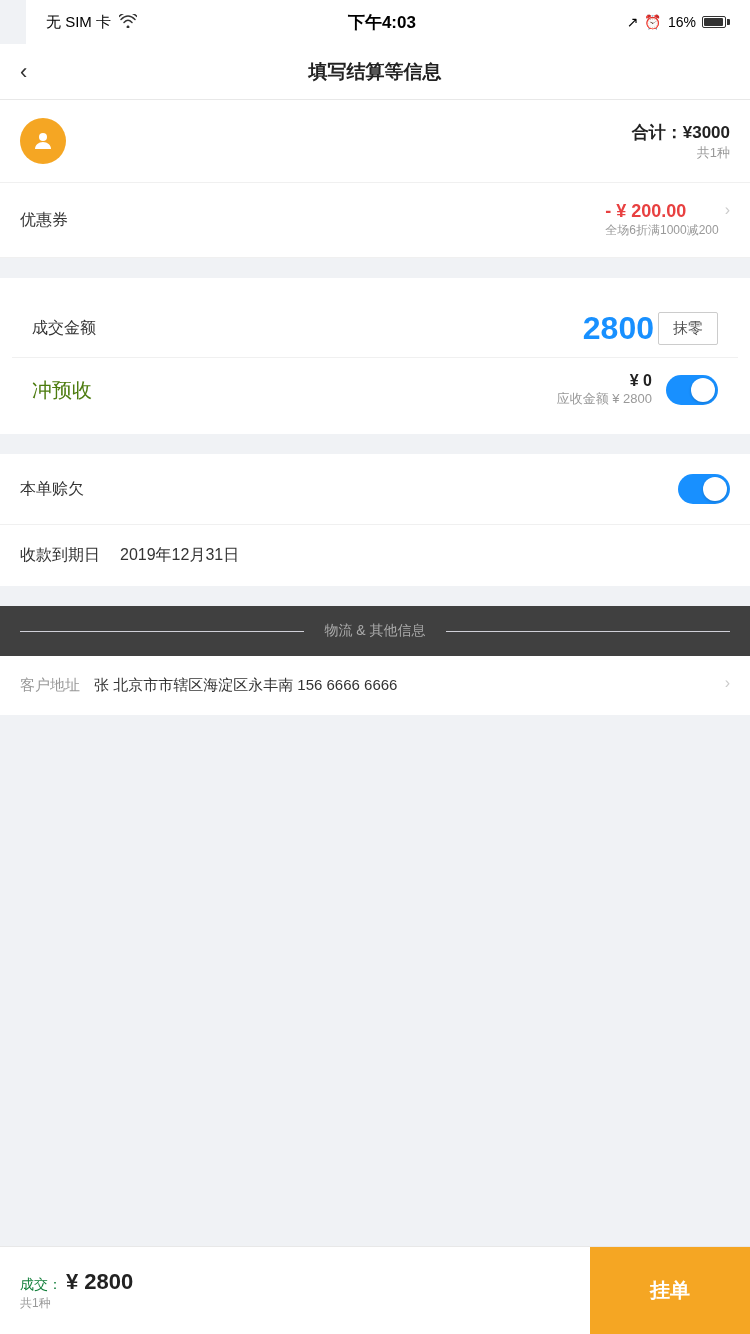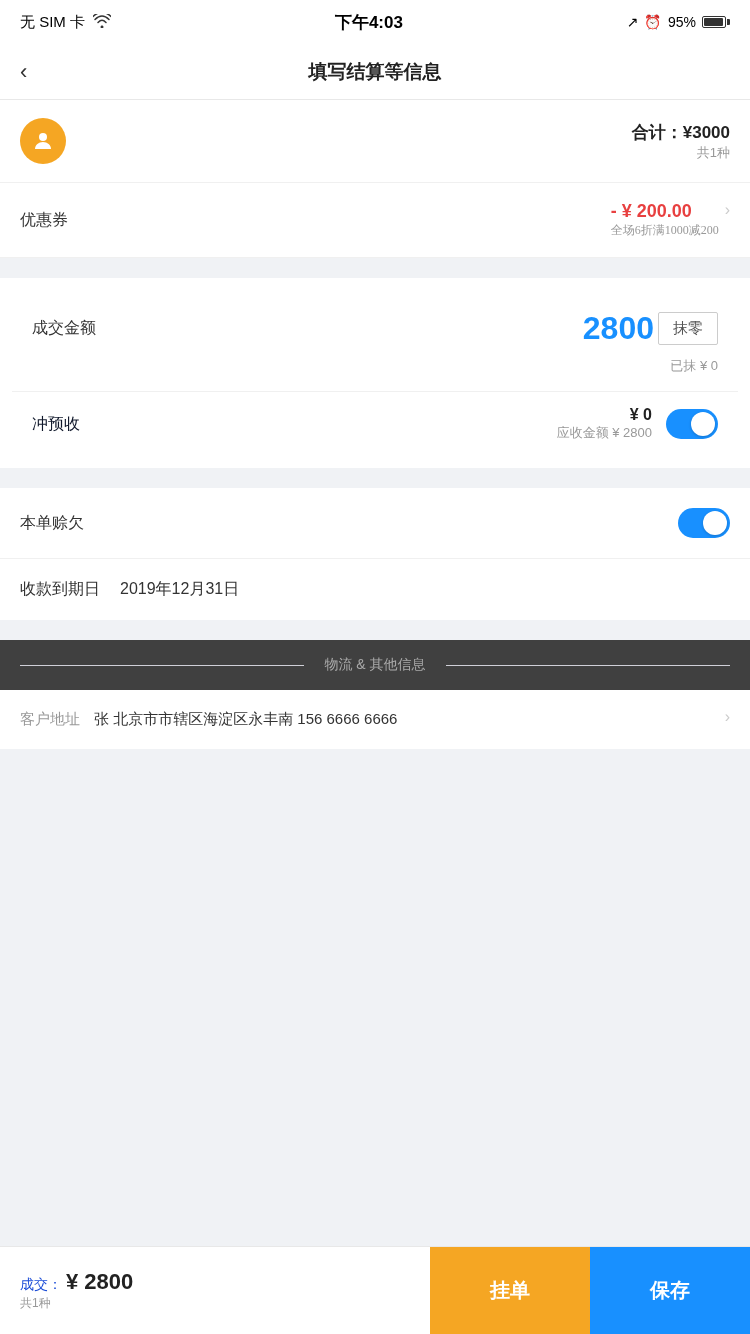"无 SIM 卡" .status-bar { margin-left: none -> 26px }
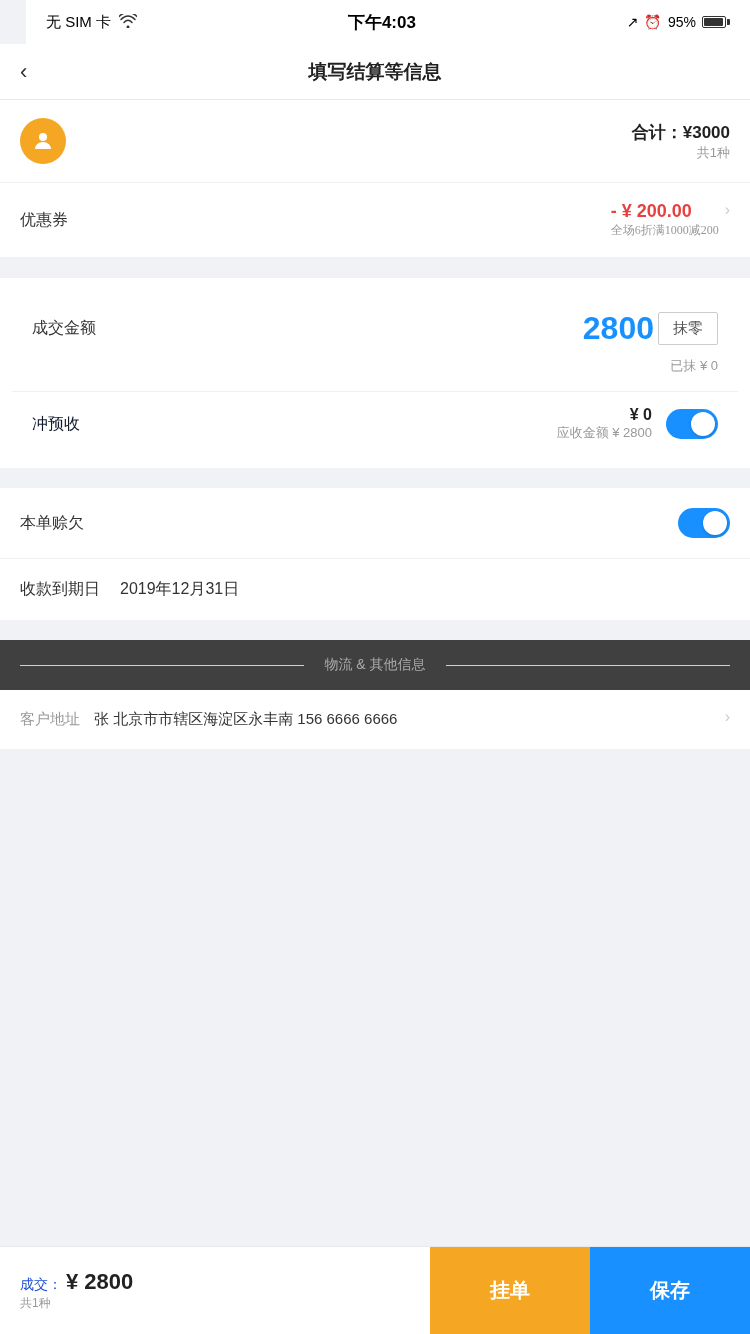"95%" span { text: 95% -> 16% }
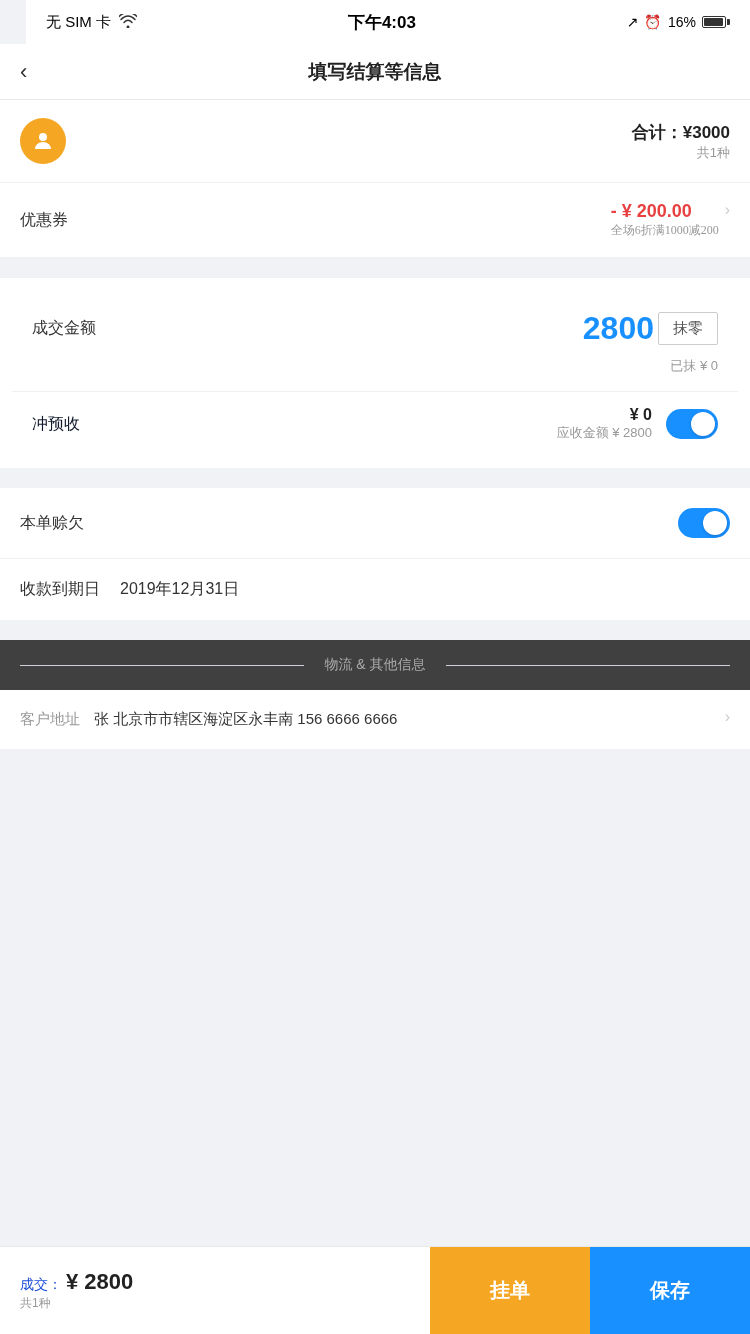"全场6折满1000减200" .coupon-desc { font-family: Liberation Serif, serif -> none }
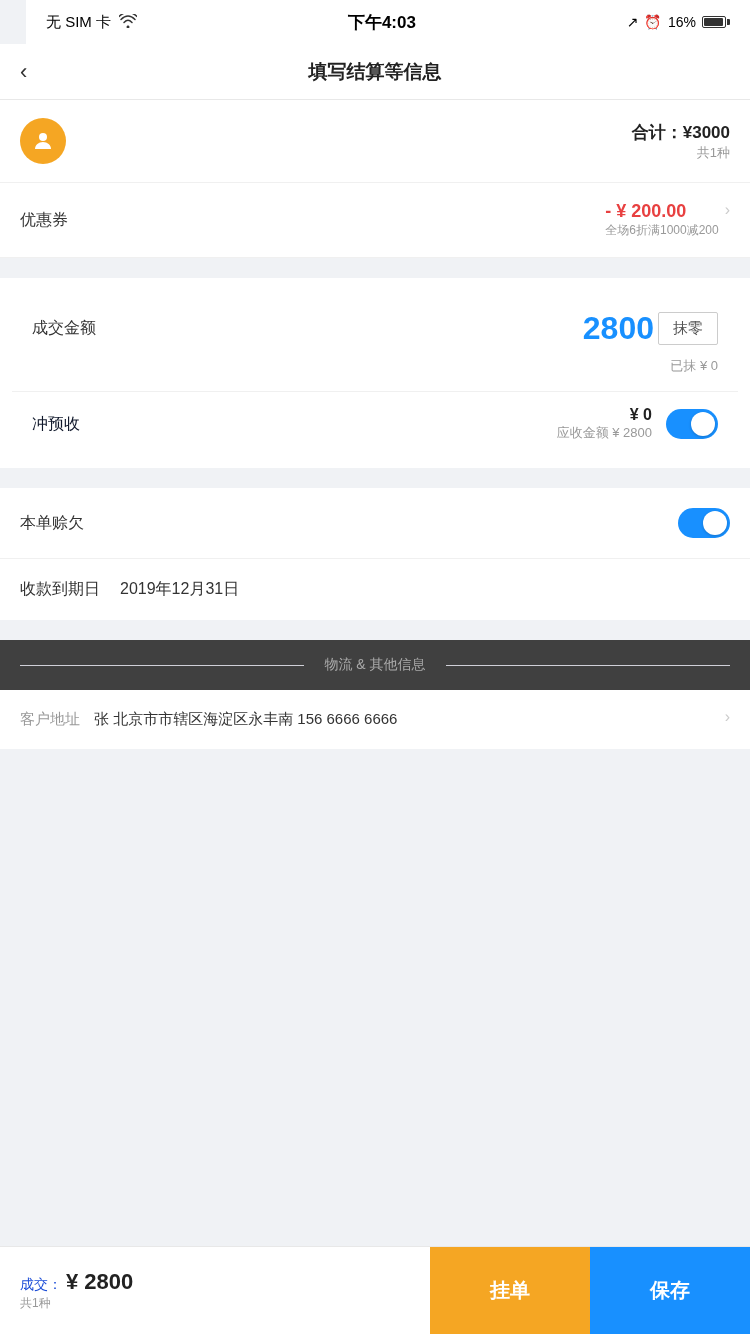"已抹 ¥ 0" div.amount-sub { html: <div>已抹 ¥ 0</div> -> none }
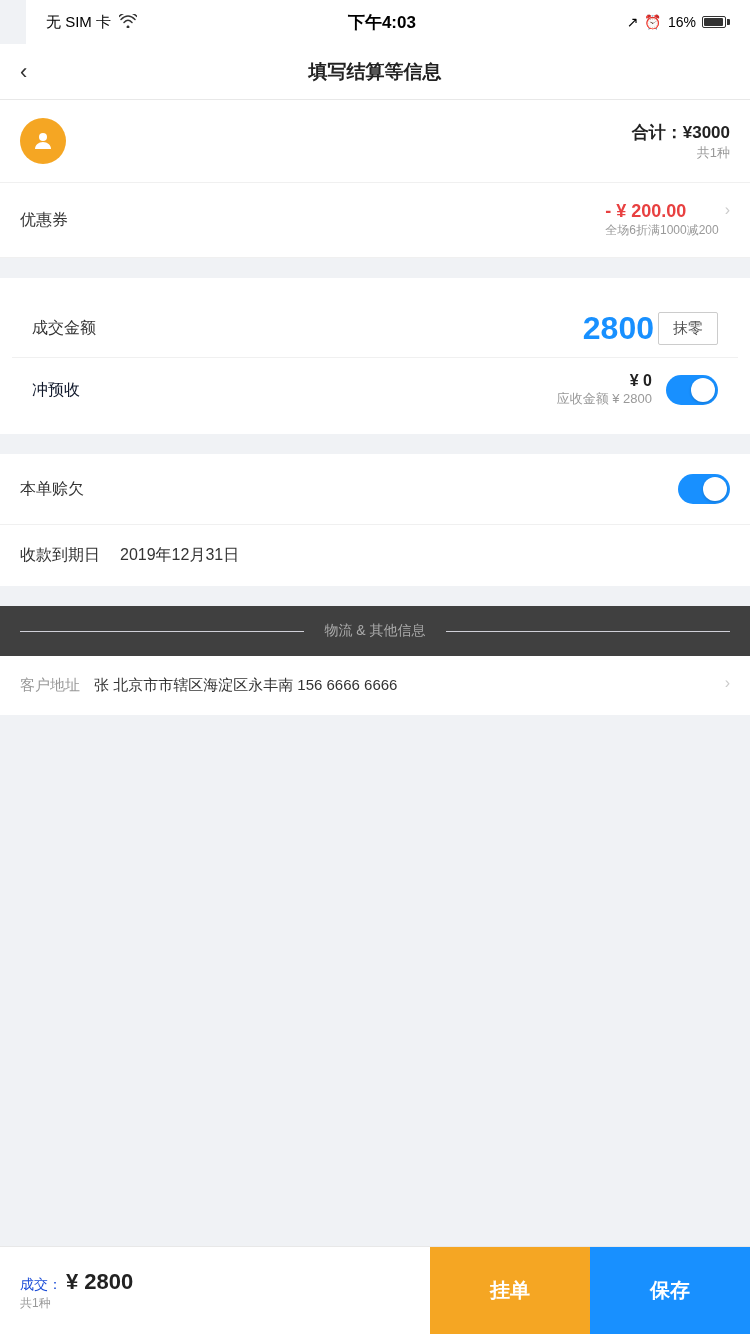"冲预收" .prepay-label { color: #0f172a -> #4d7c0f; font-size: 16px -> 20px }
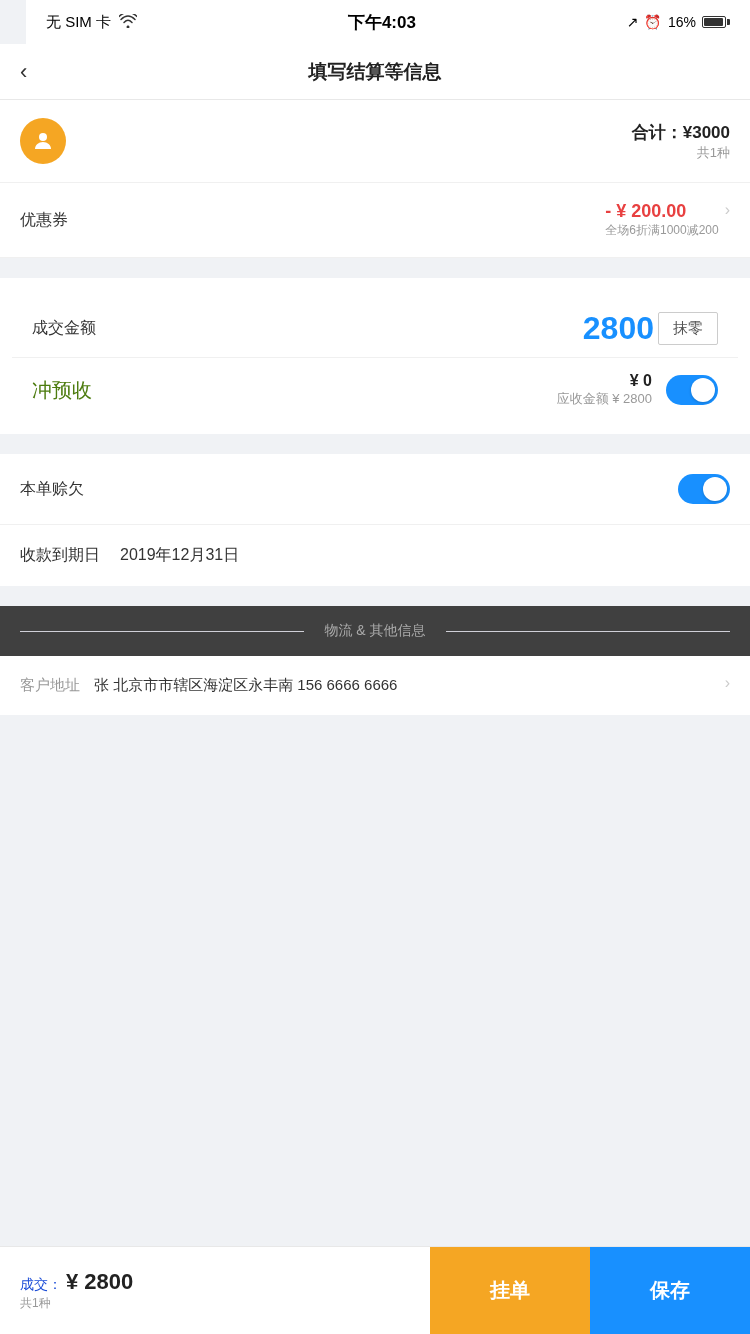"成交：" .bottom-deal { color: #1d4ed8 -> #15803d }
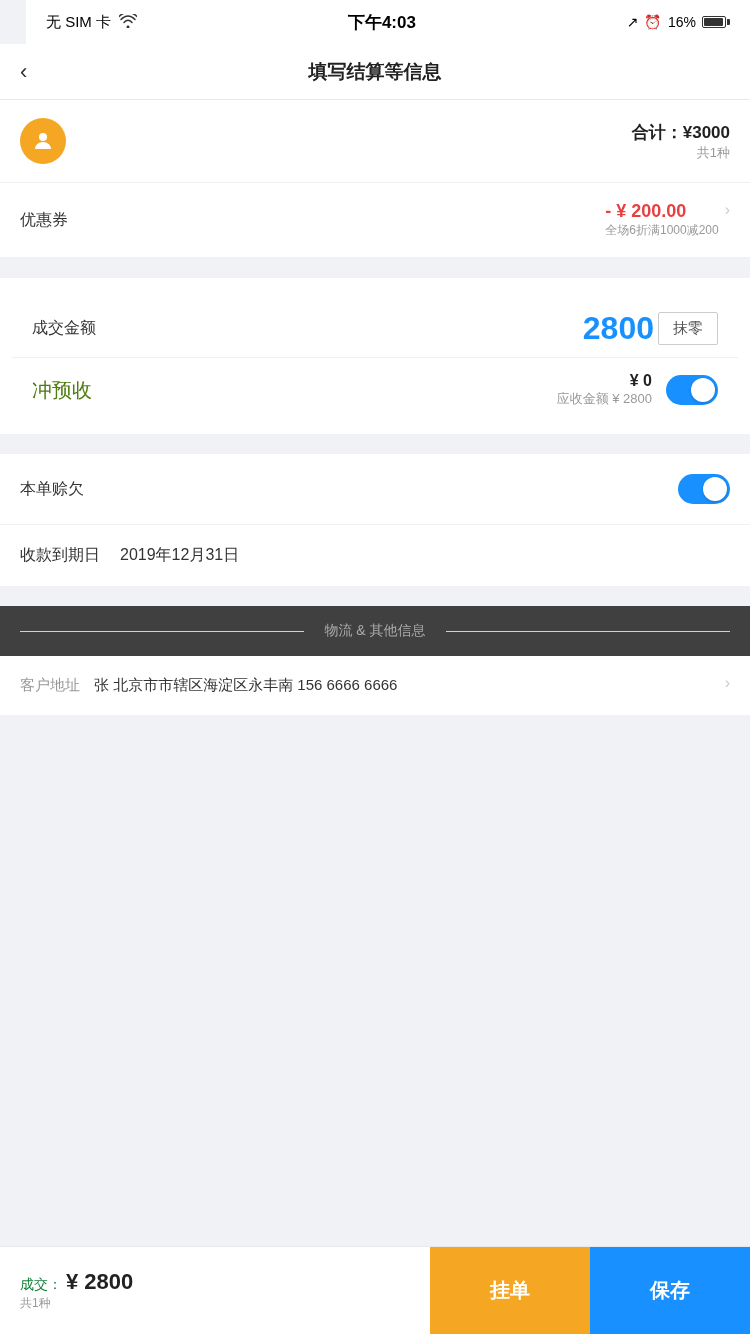"保存" div.bottom-btn-save { html: <div>保存</div> -> none }
